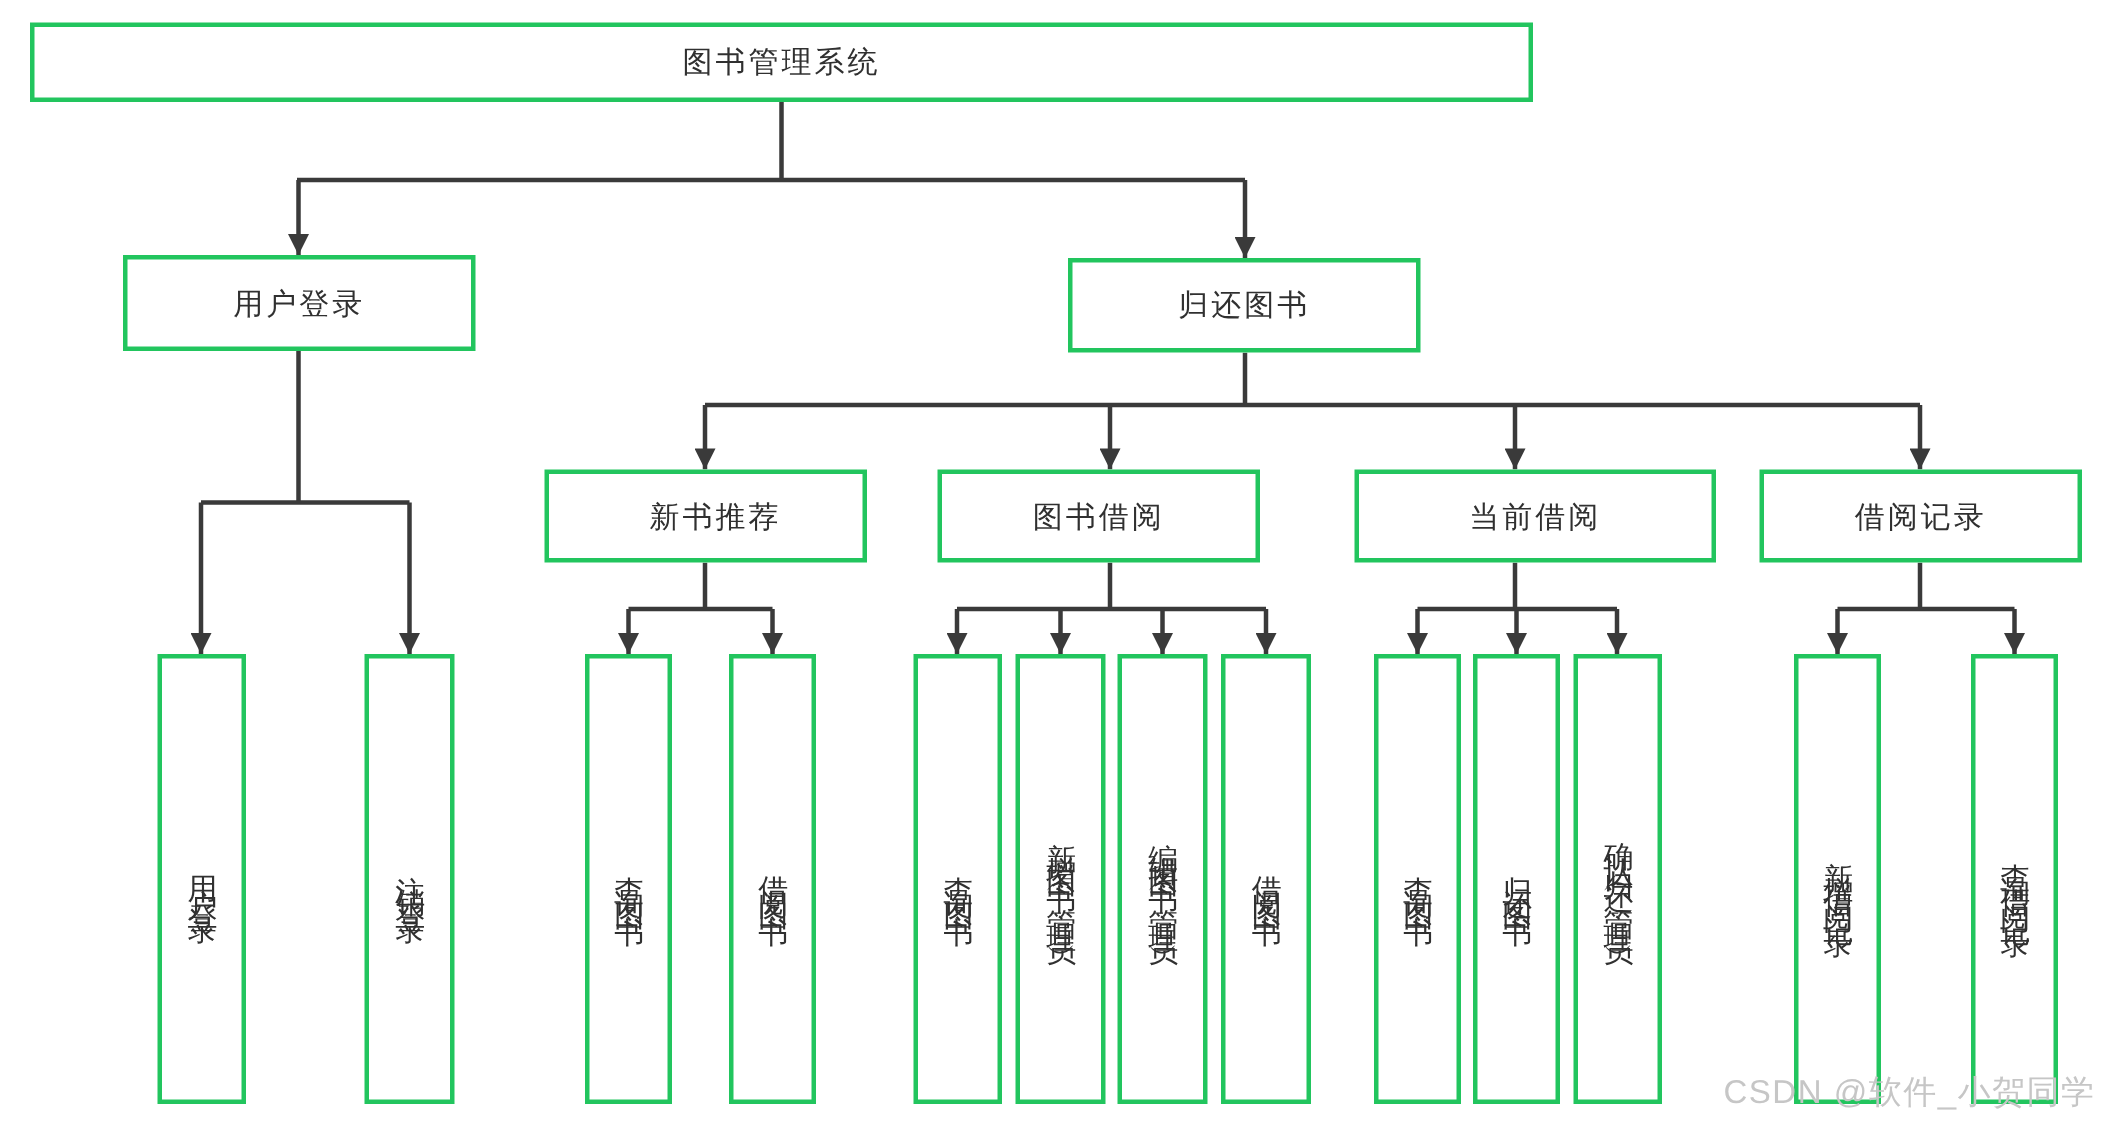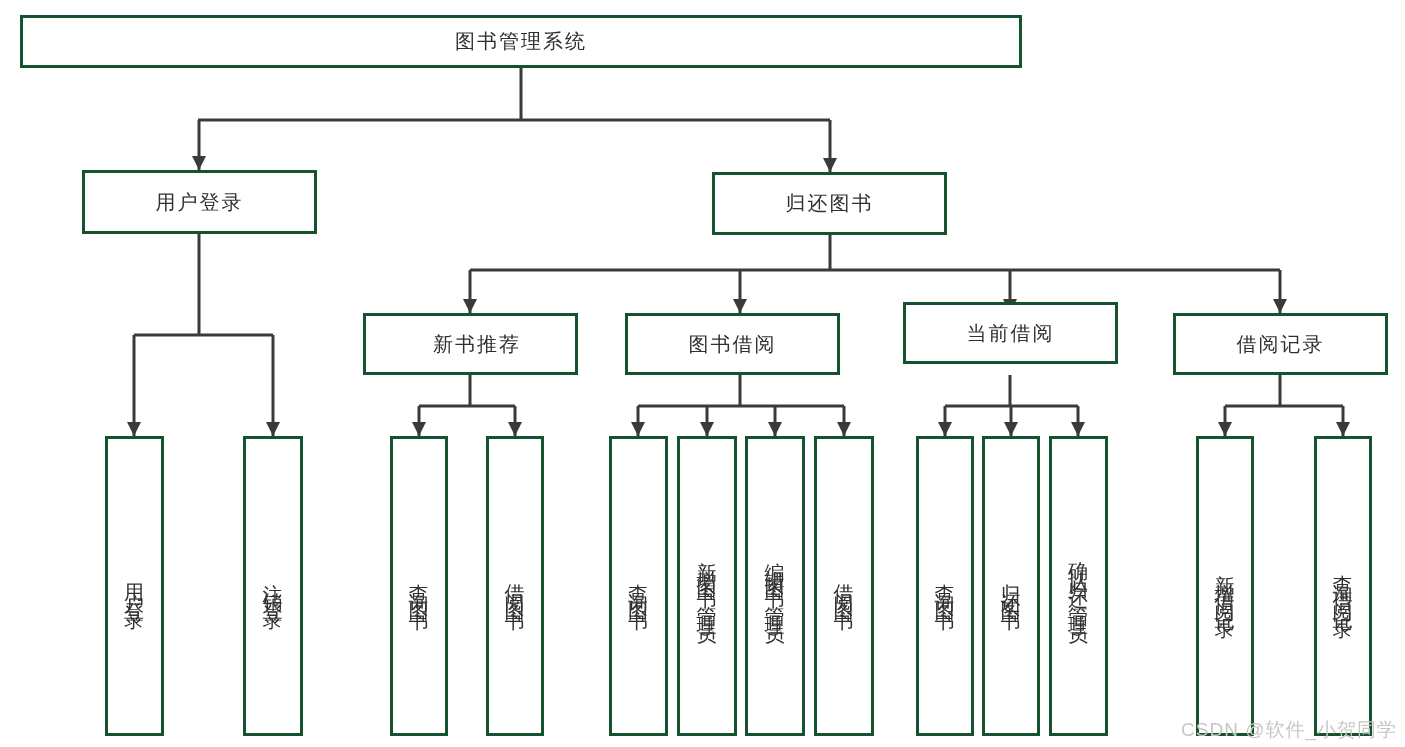"图书管理系统" .node { border: 3px solid #14532d -> 3px solid #22c55e }
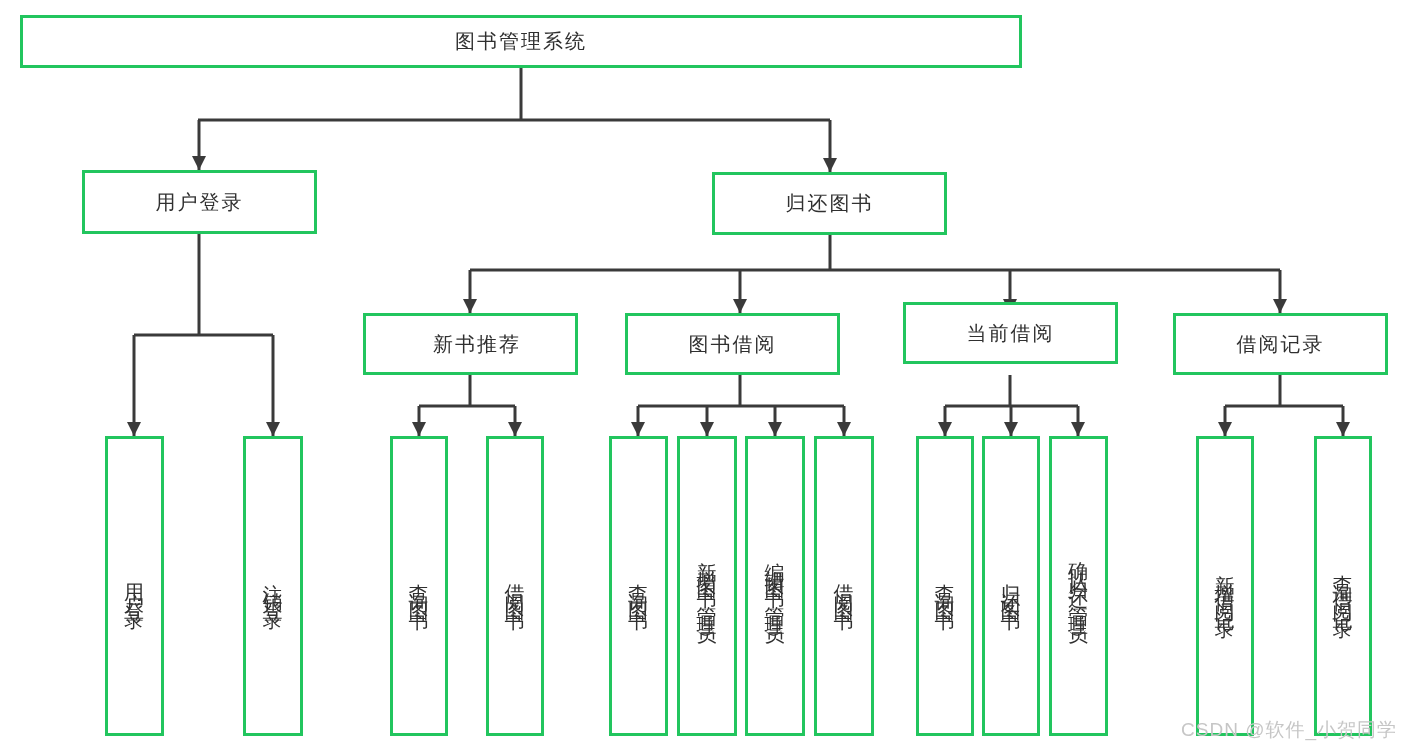"当前借阅" div.node { top: 302px -> 313px; width: 215px -> 241px }
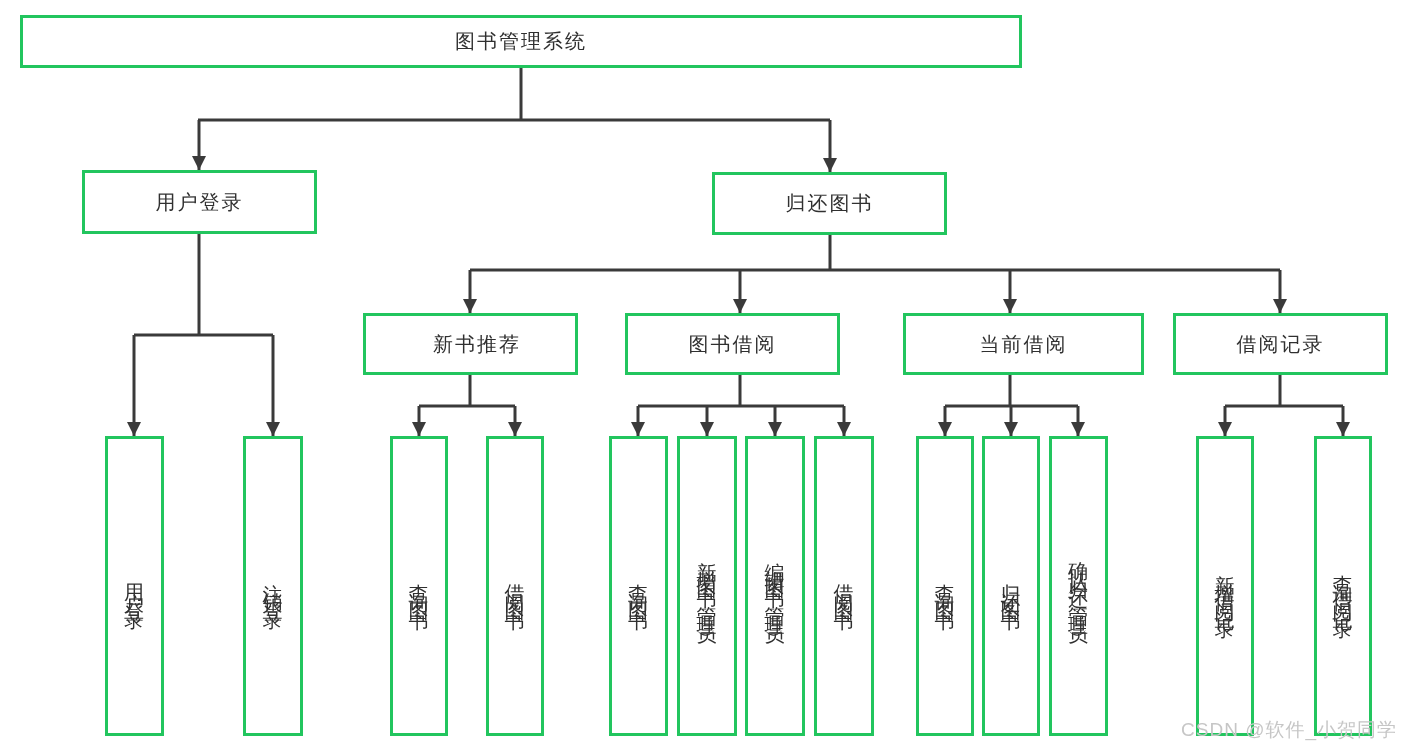"CSDN @软件_小贺同学" .watermark { font-size: 19px -> 22px }
